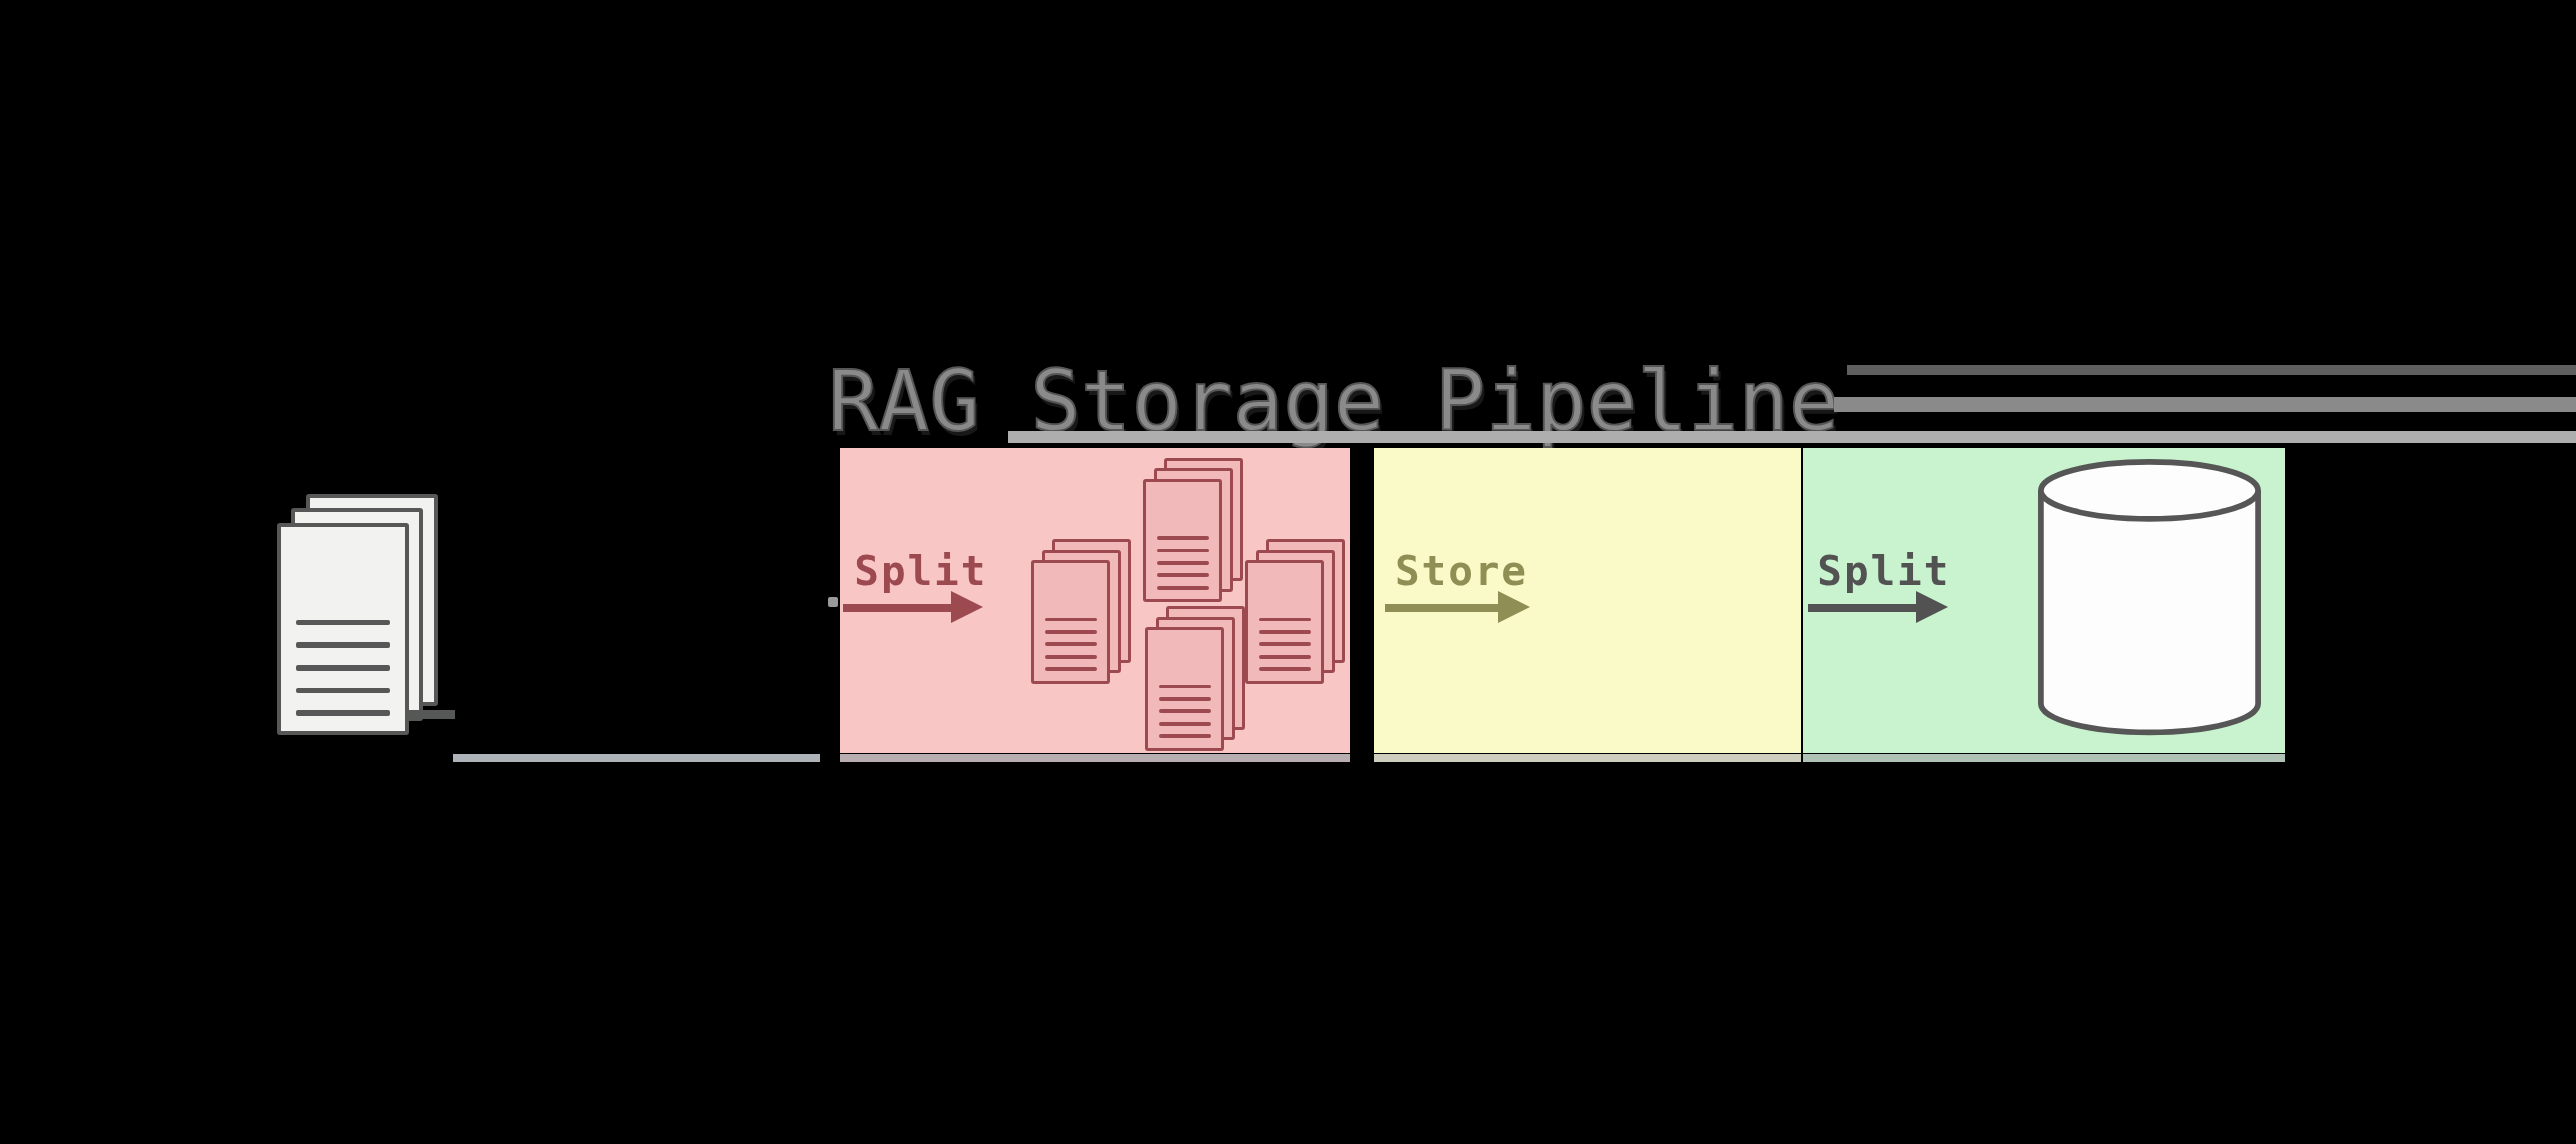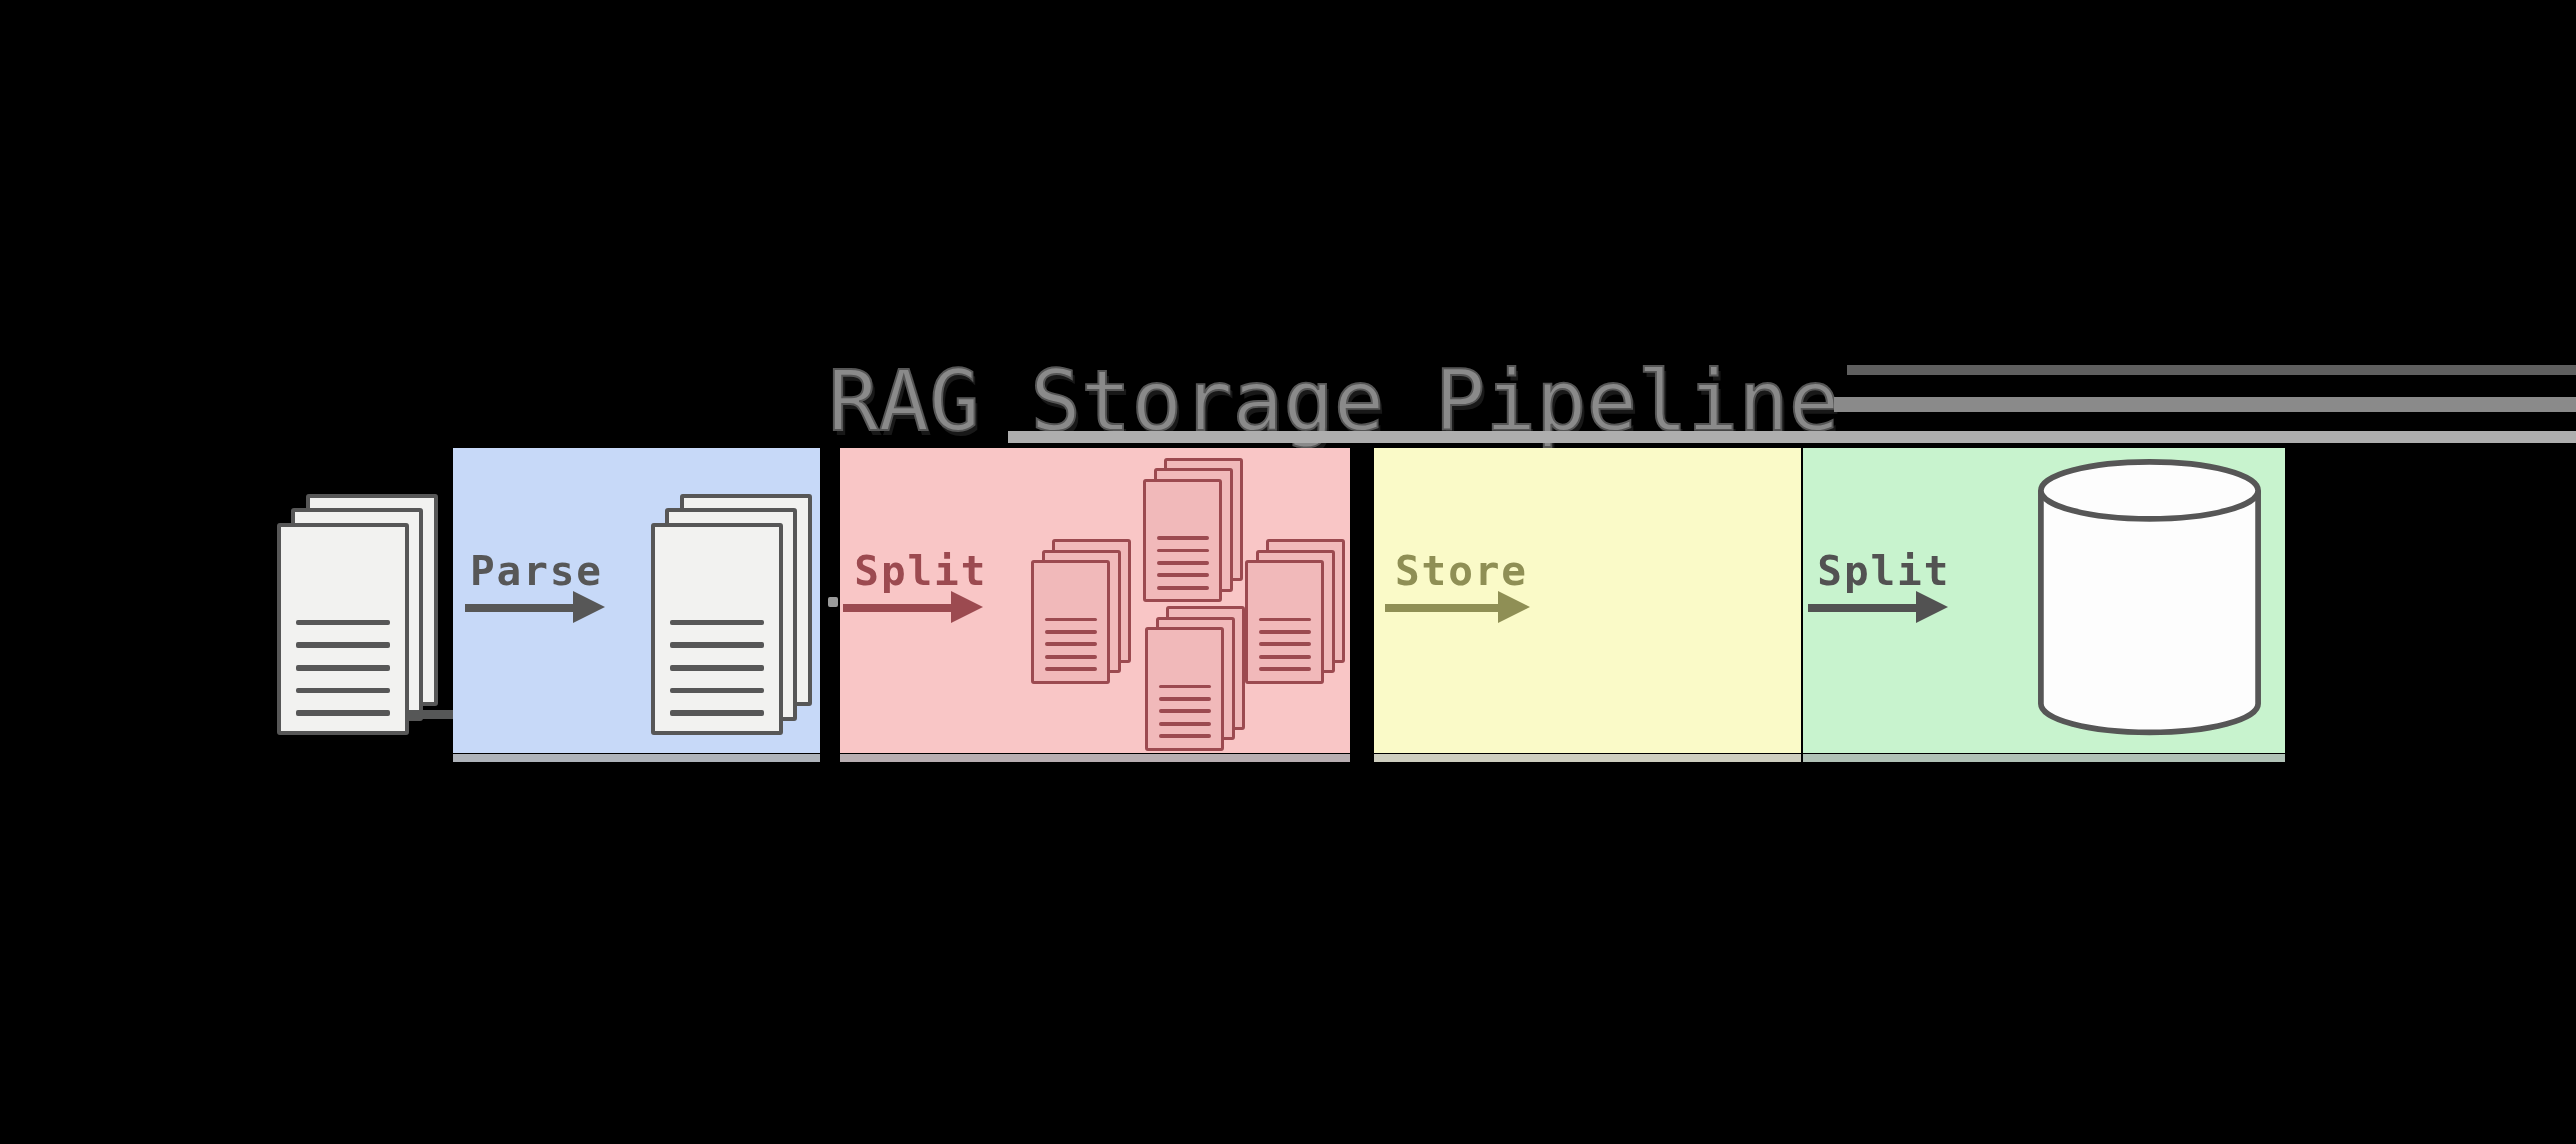"Parse" div.stage { html: <div> <div>Parse</div> <div> <div></div> <div></div> </div> <div> <div></div> <div></div> <div> <i></i> <i></i> <i></i> <i></i> <i></i> </div> </div> </div> -> none }
